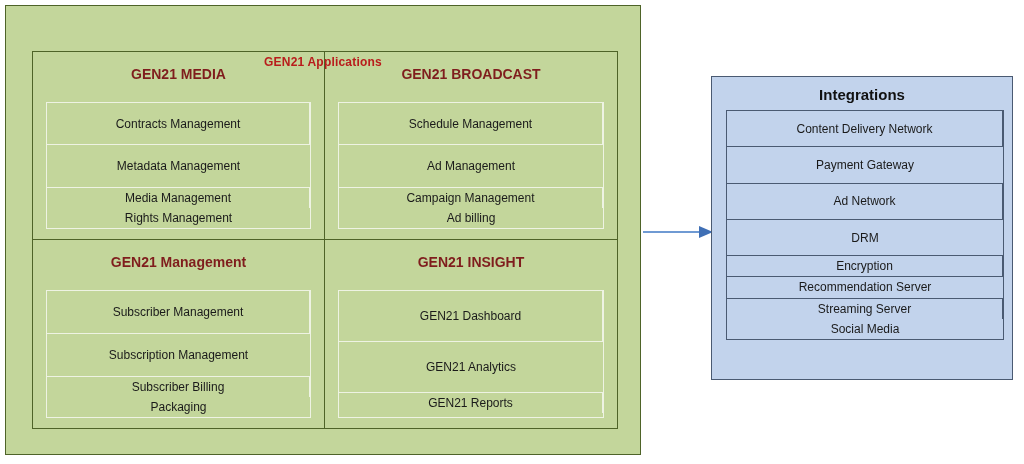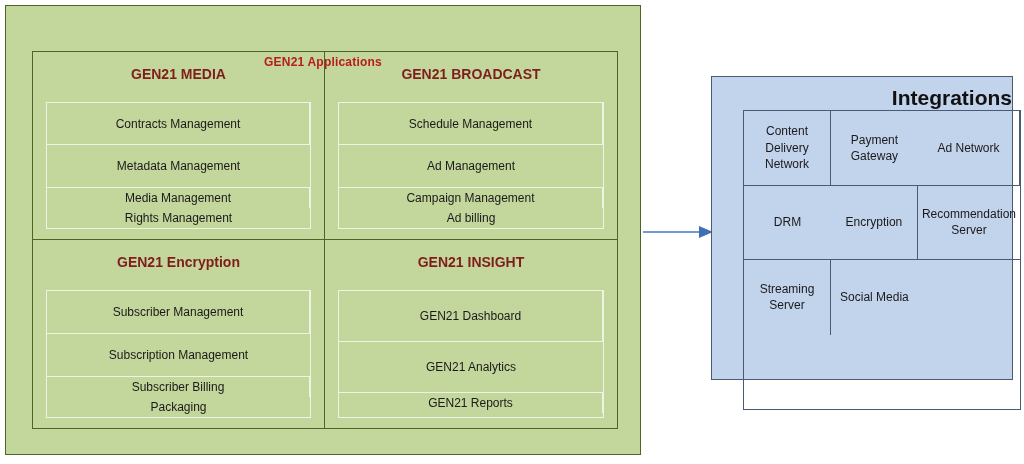"Integrations" #integrations-title { font-size: 21px -> 15px; text-align: right -> center }
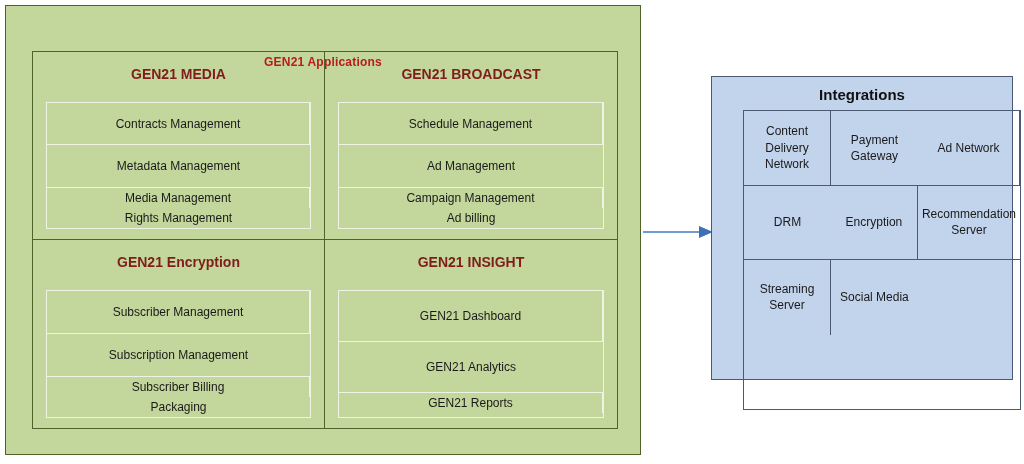"Content Delivery Network" #integrations-table { grid-template-columns: 1fr 1fr 1fr -> 1fr; height: 300px -> 230px; left: 31px -> 14px }
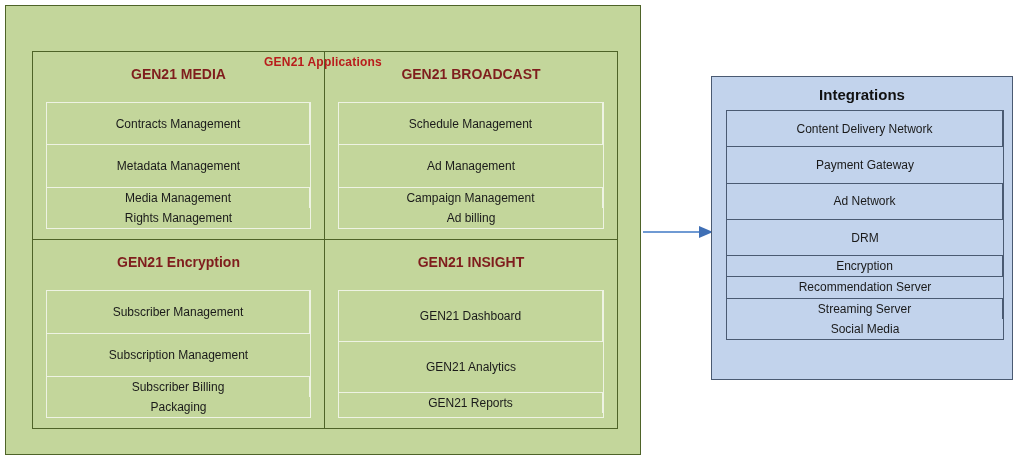"GEN21 Encryption" div.quadrant-title { text: Encryption -> Management }
